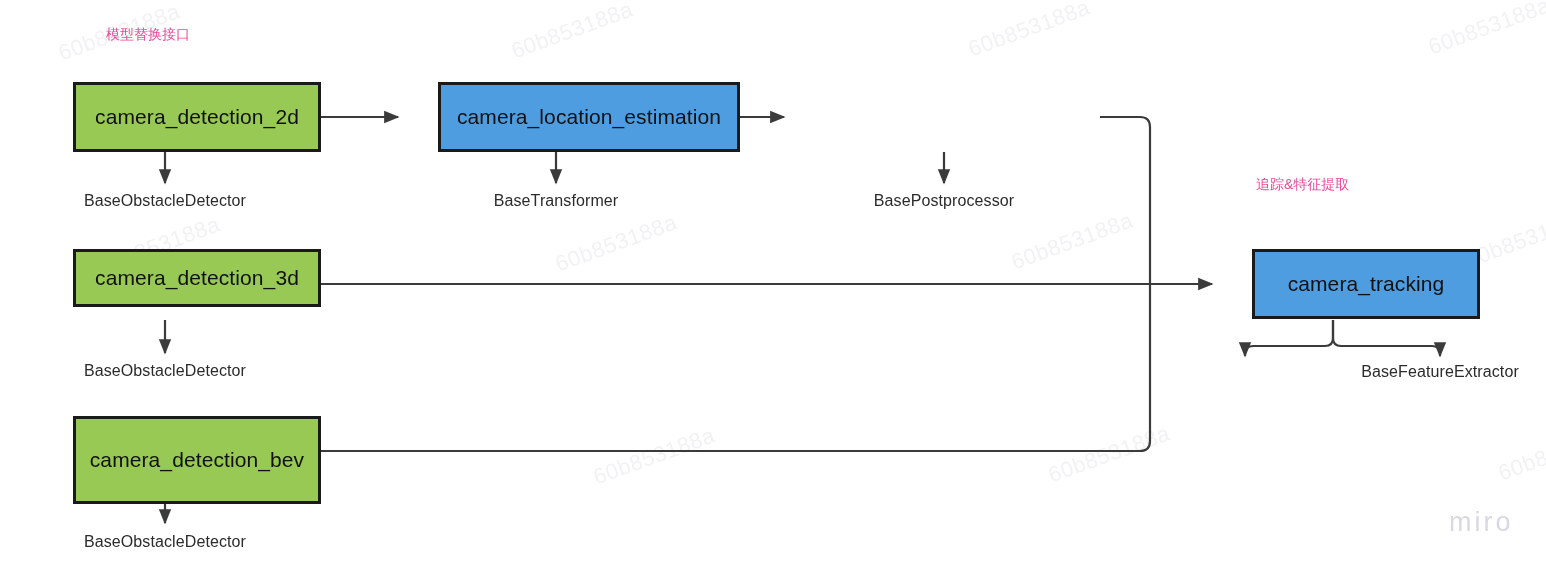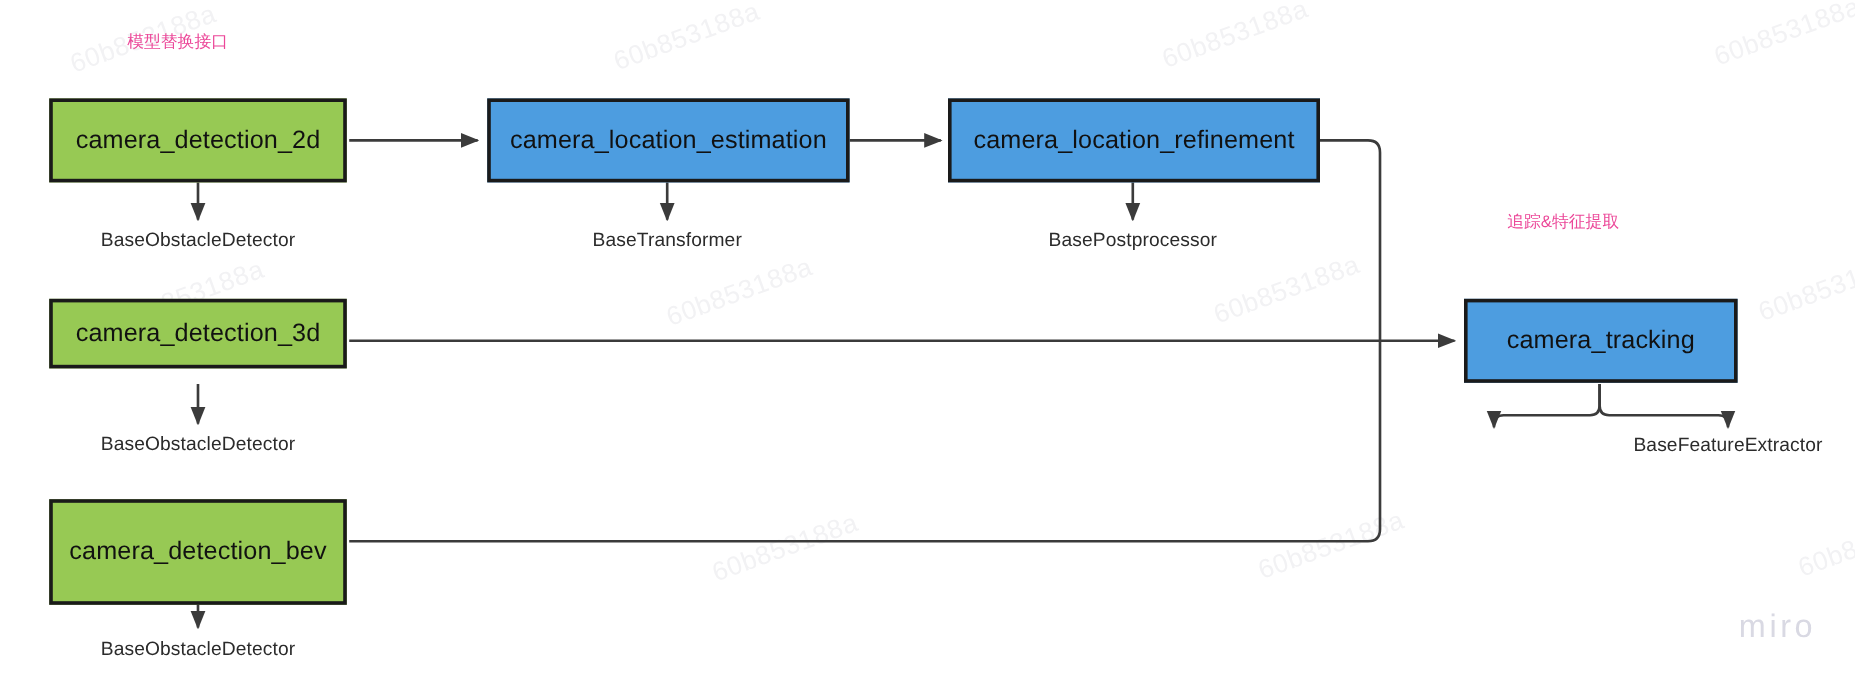"camera_detection_2d" .node { margin-left: none -> 32px }
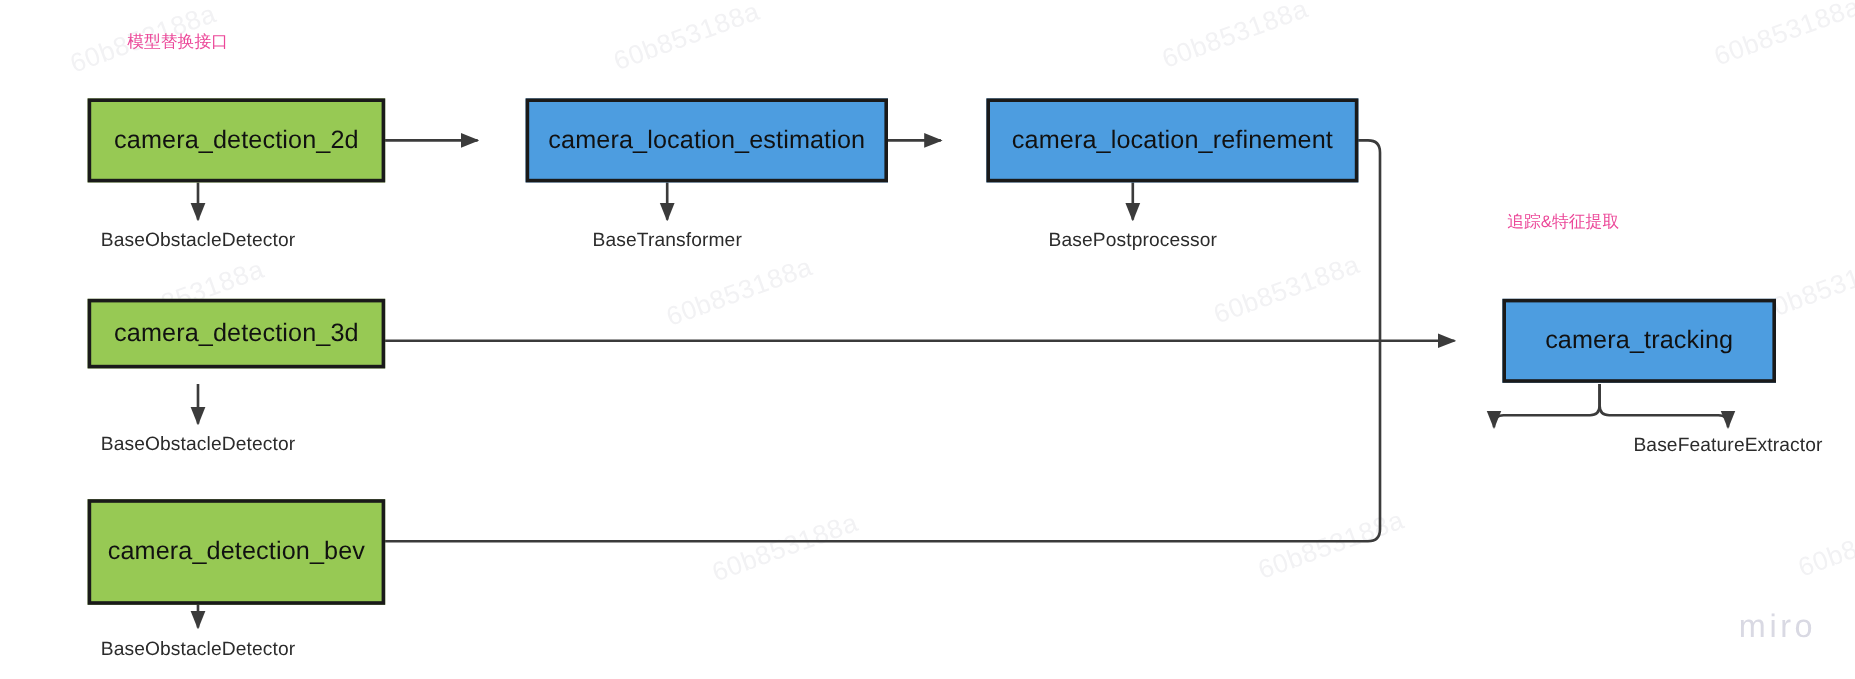"camera_location_refinement" div.node { html: <div> <span>camera_location_refinement</span> </div> -> none }
